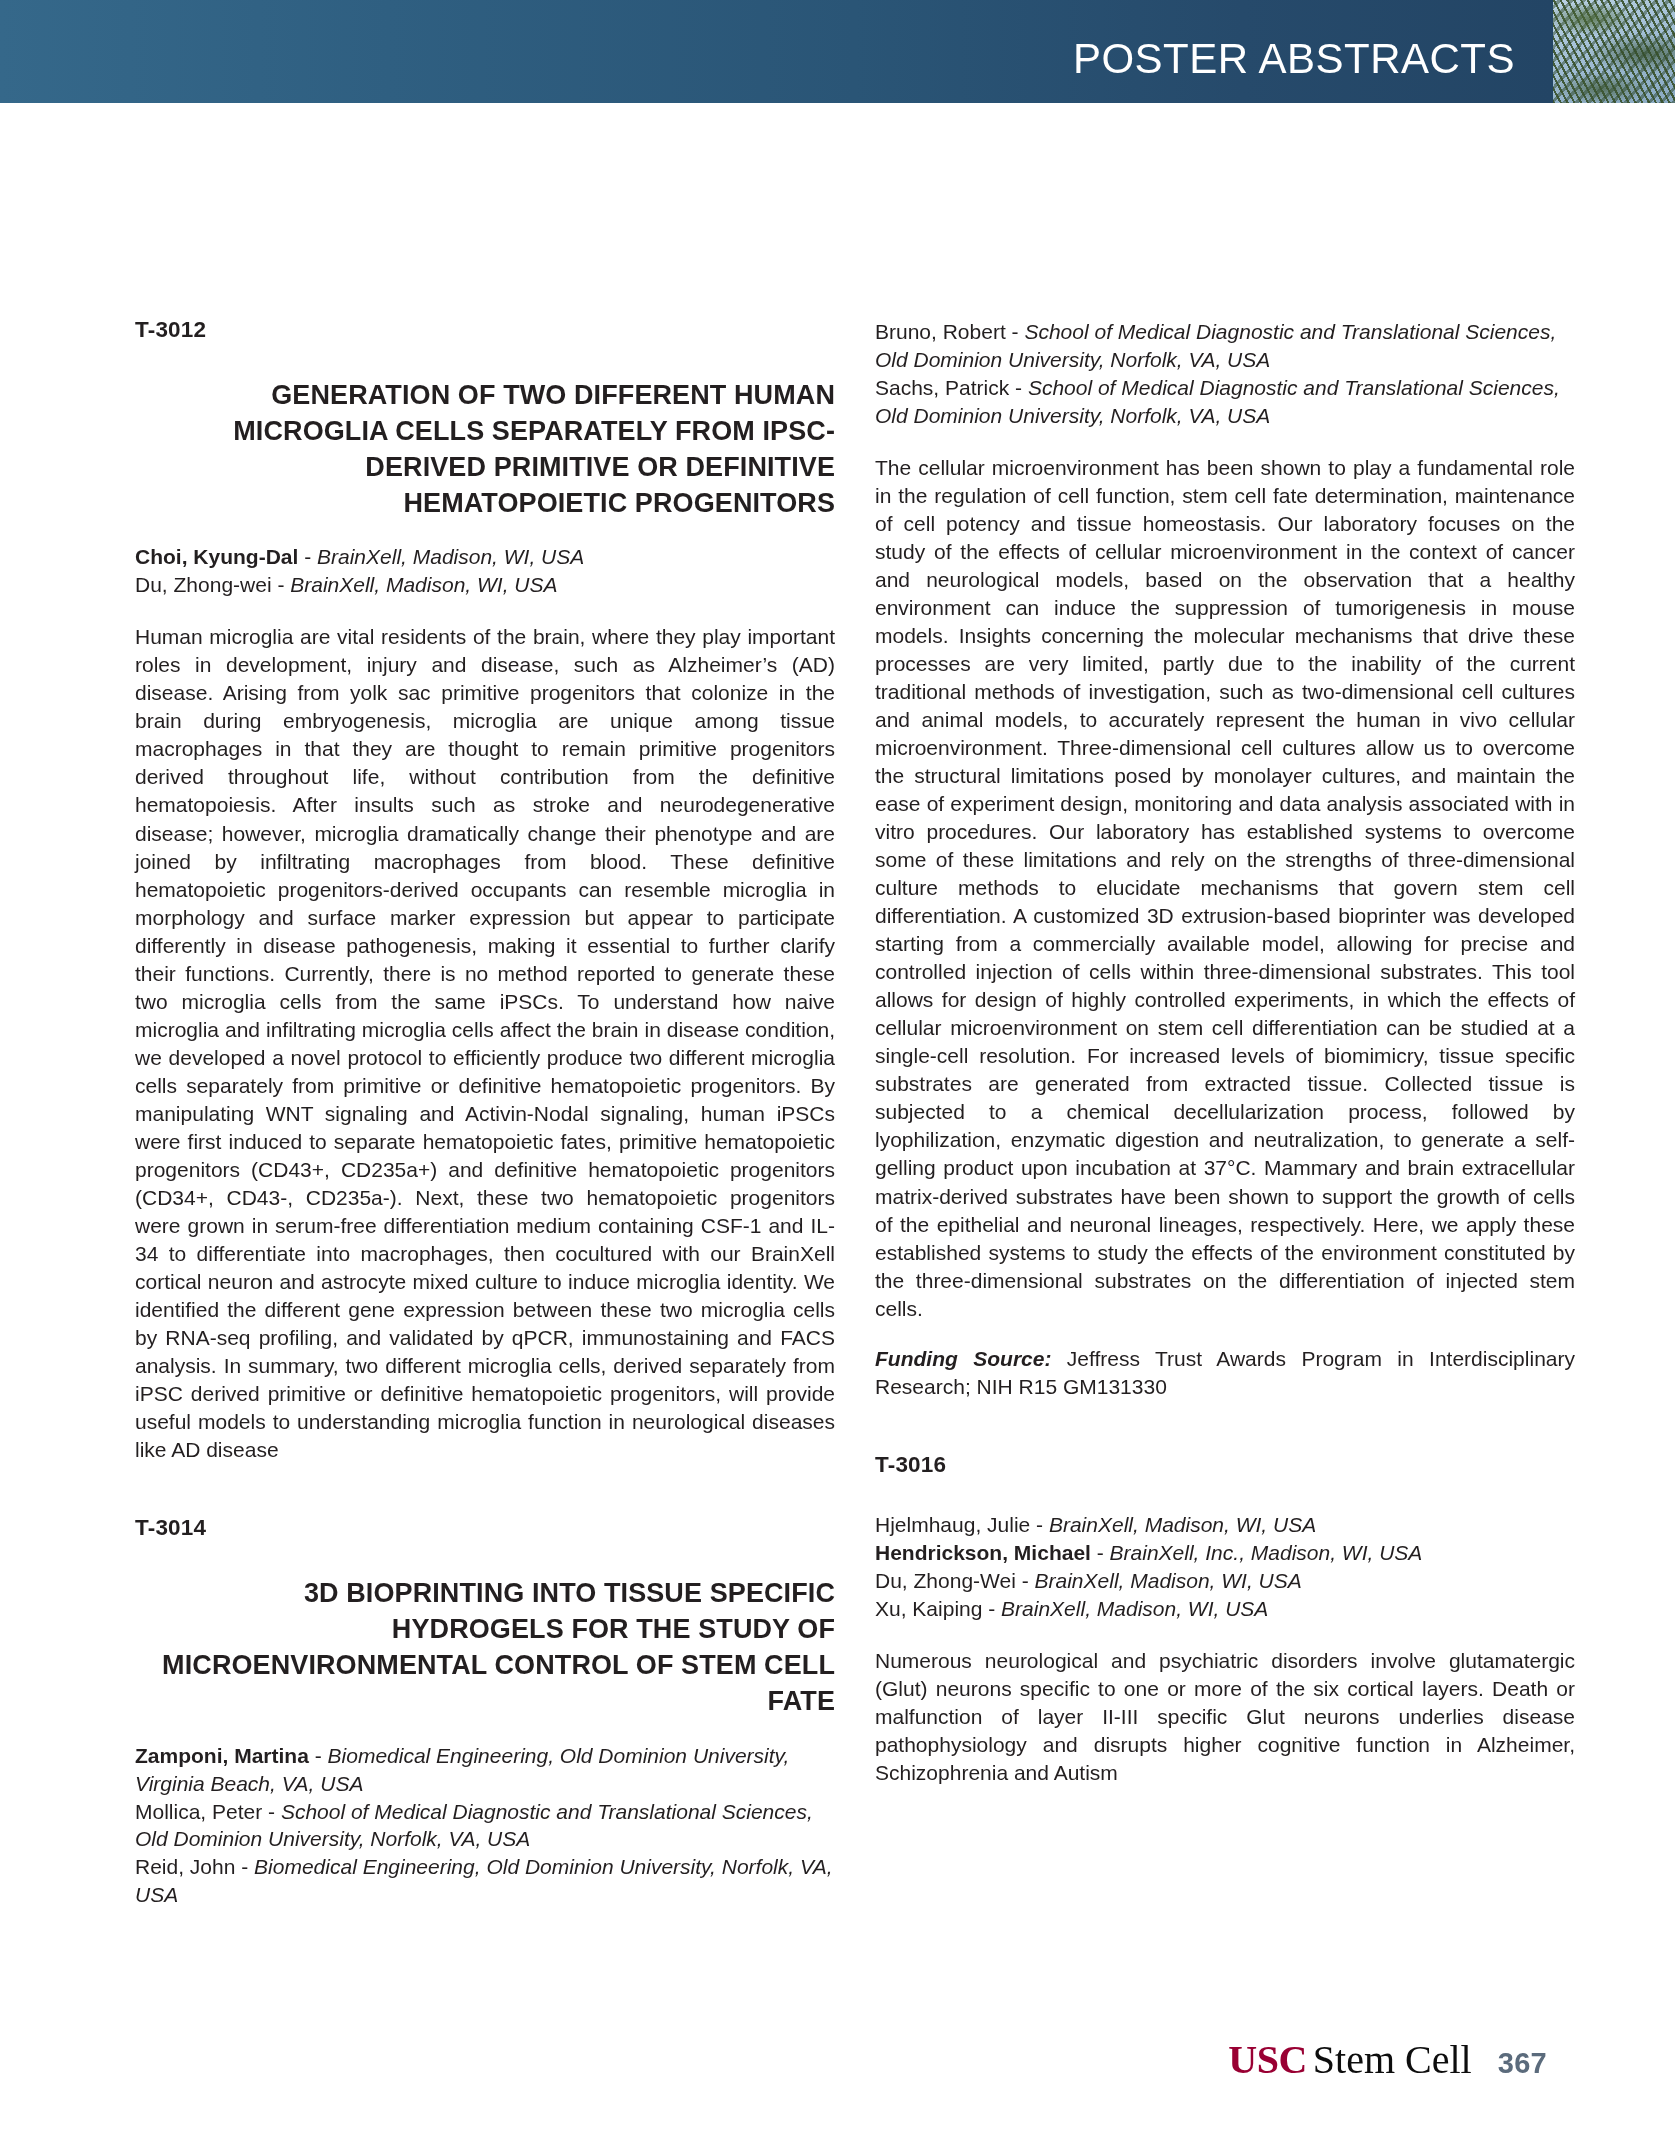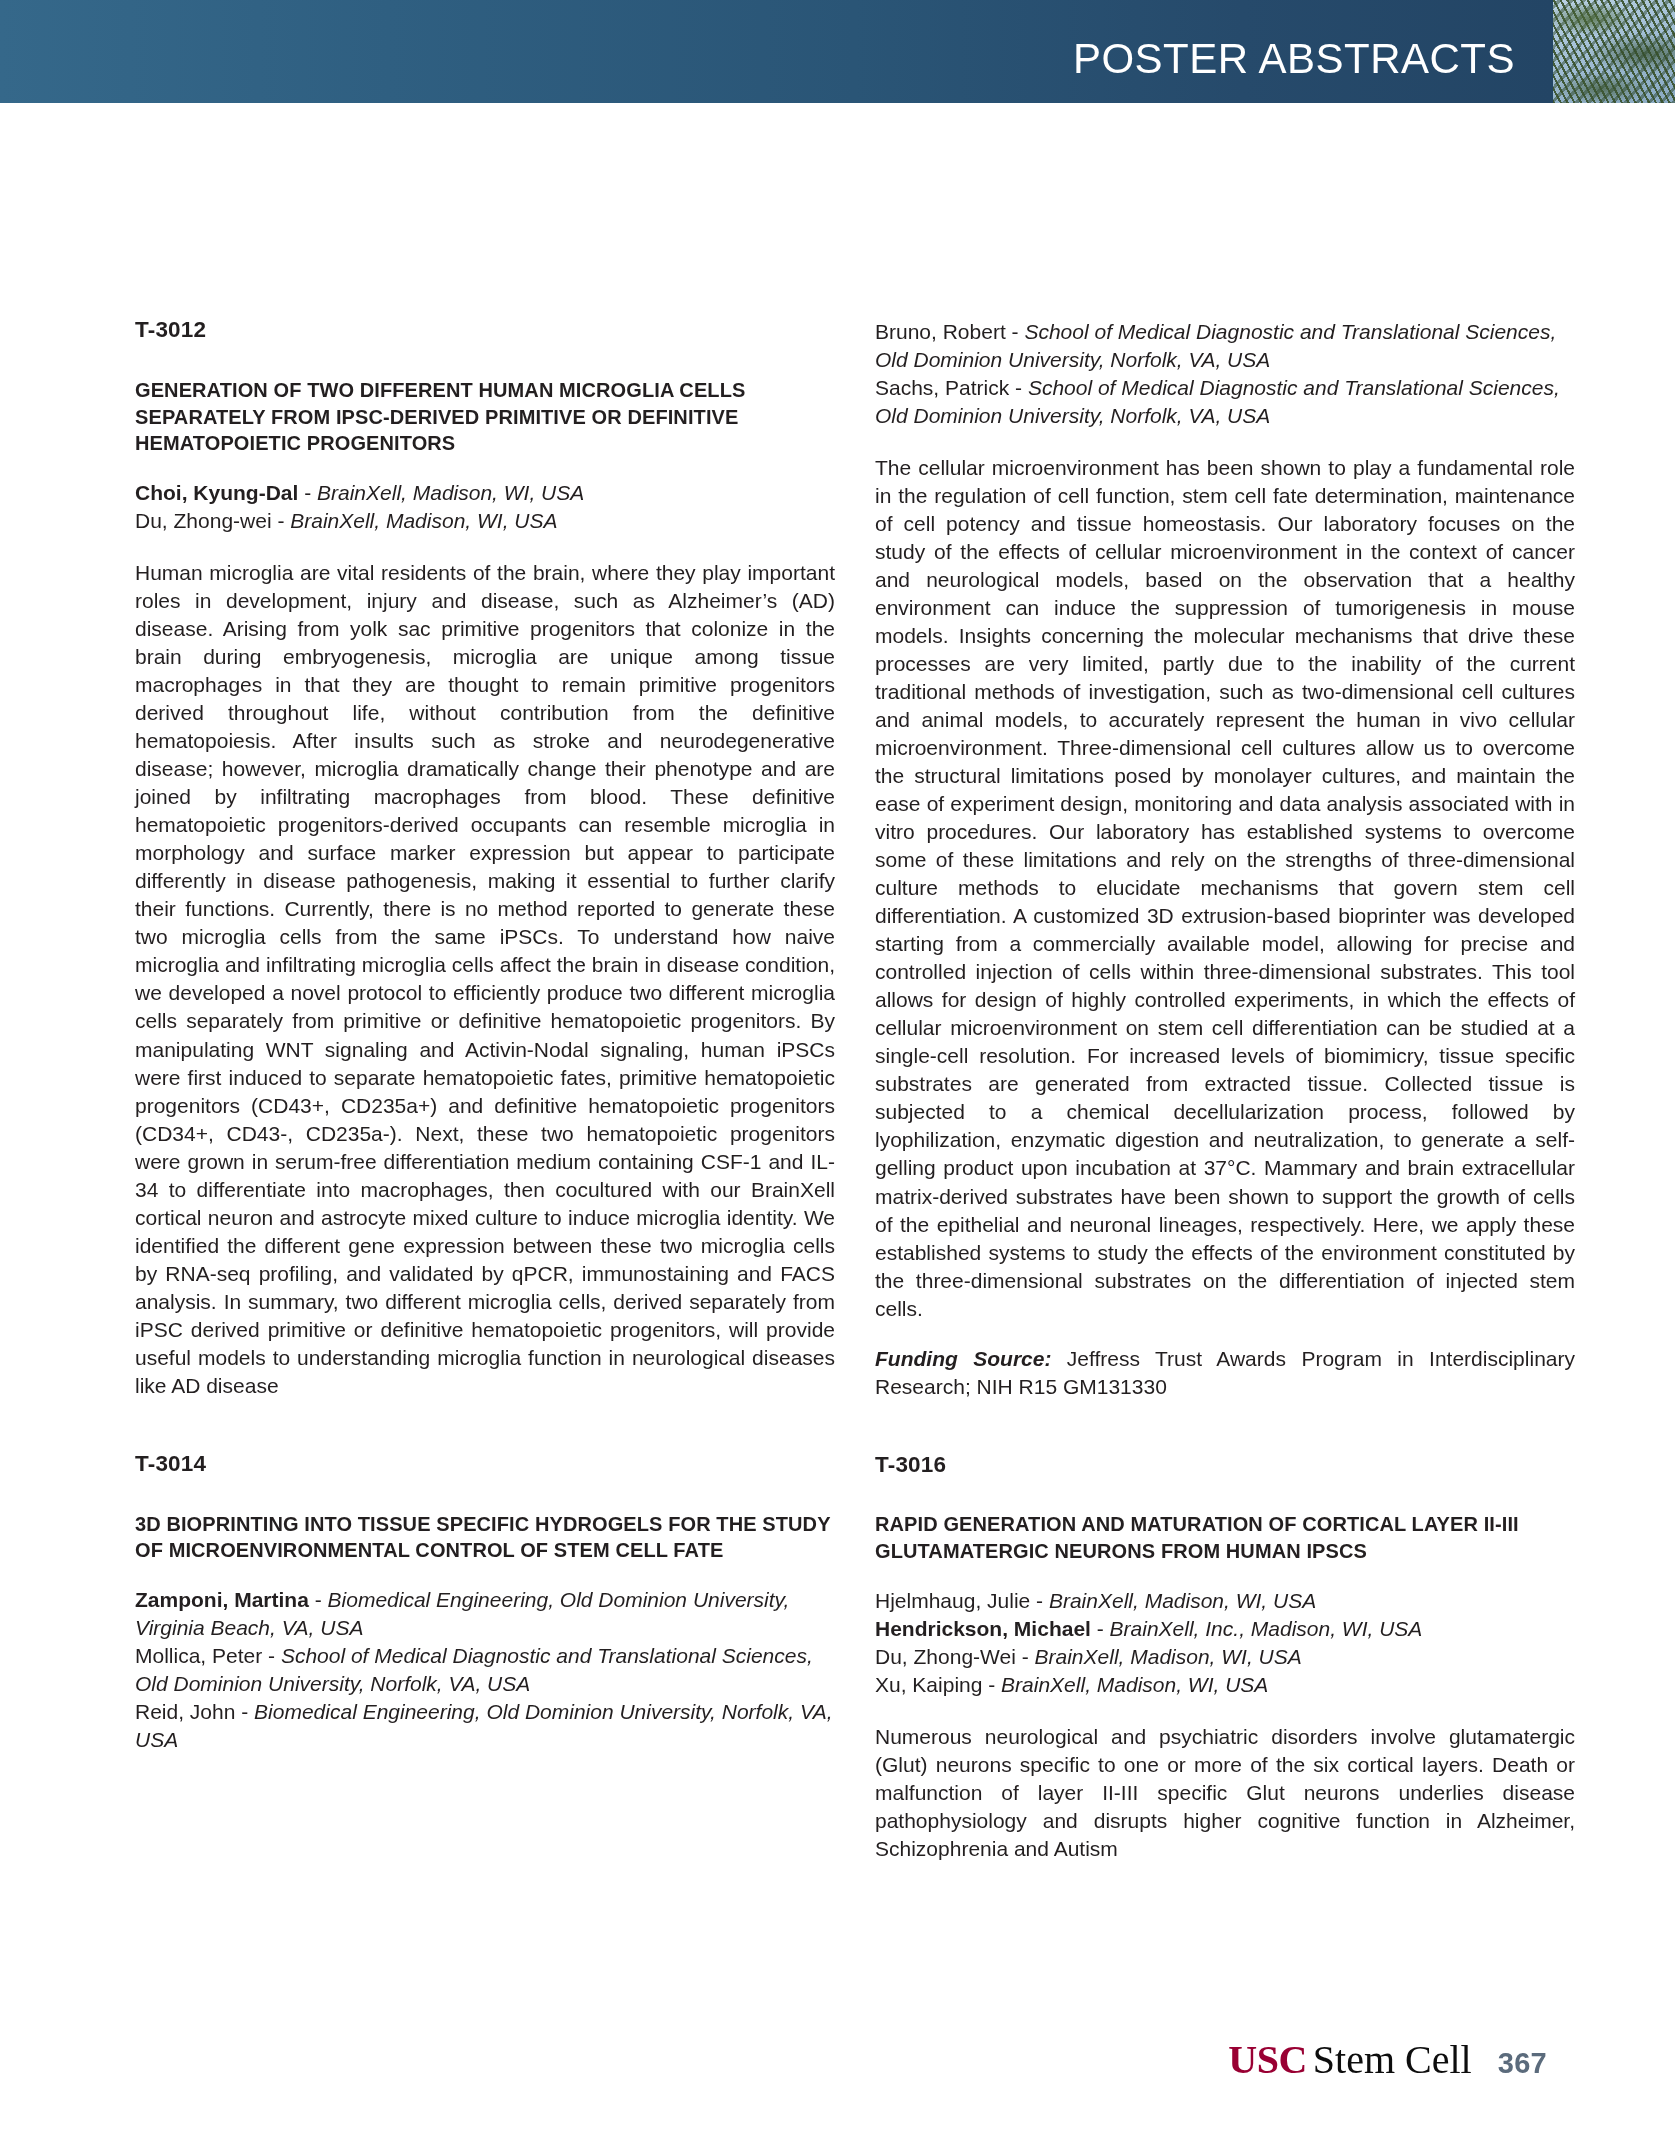"GENERATION OF TWO DIFFERENT HUMAN" .abs-title { font-size: 20px -> 27px; text-align: none -> right }
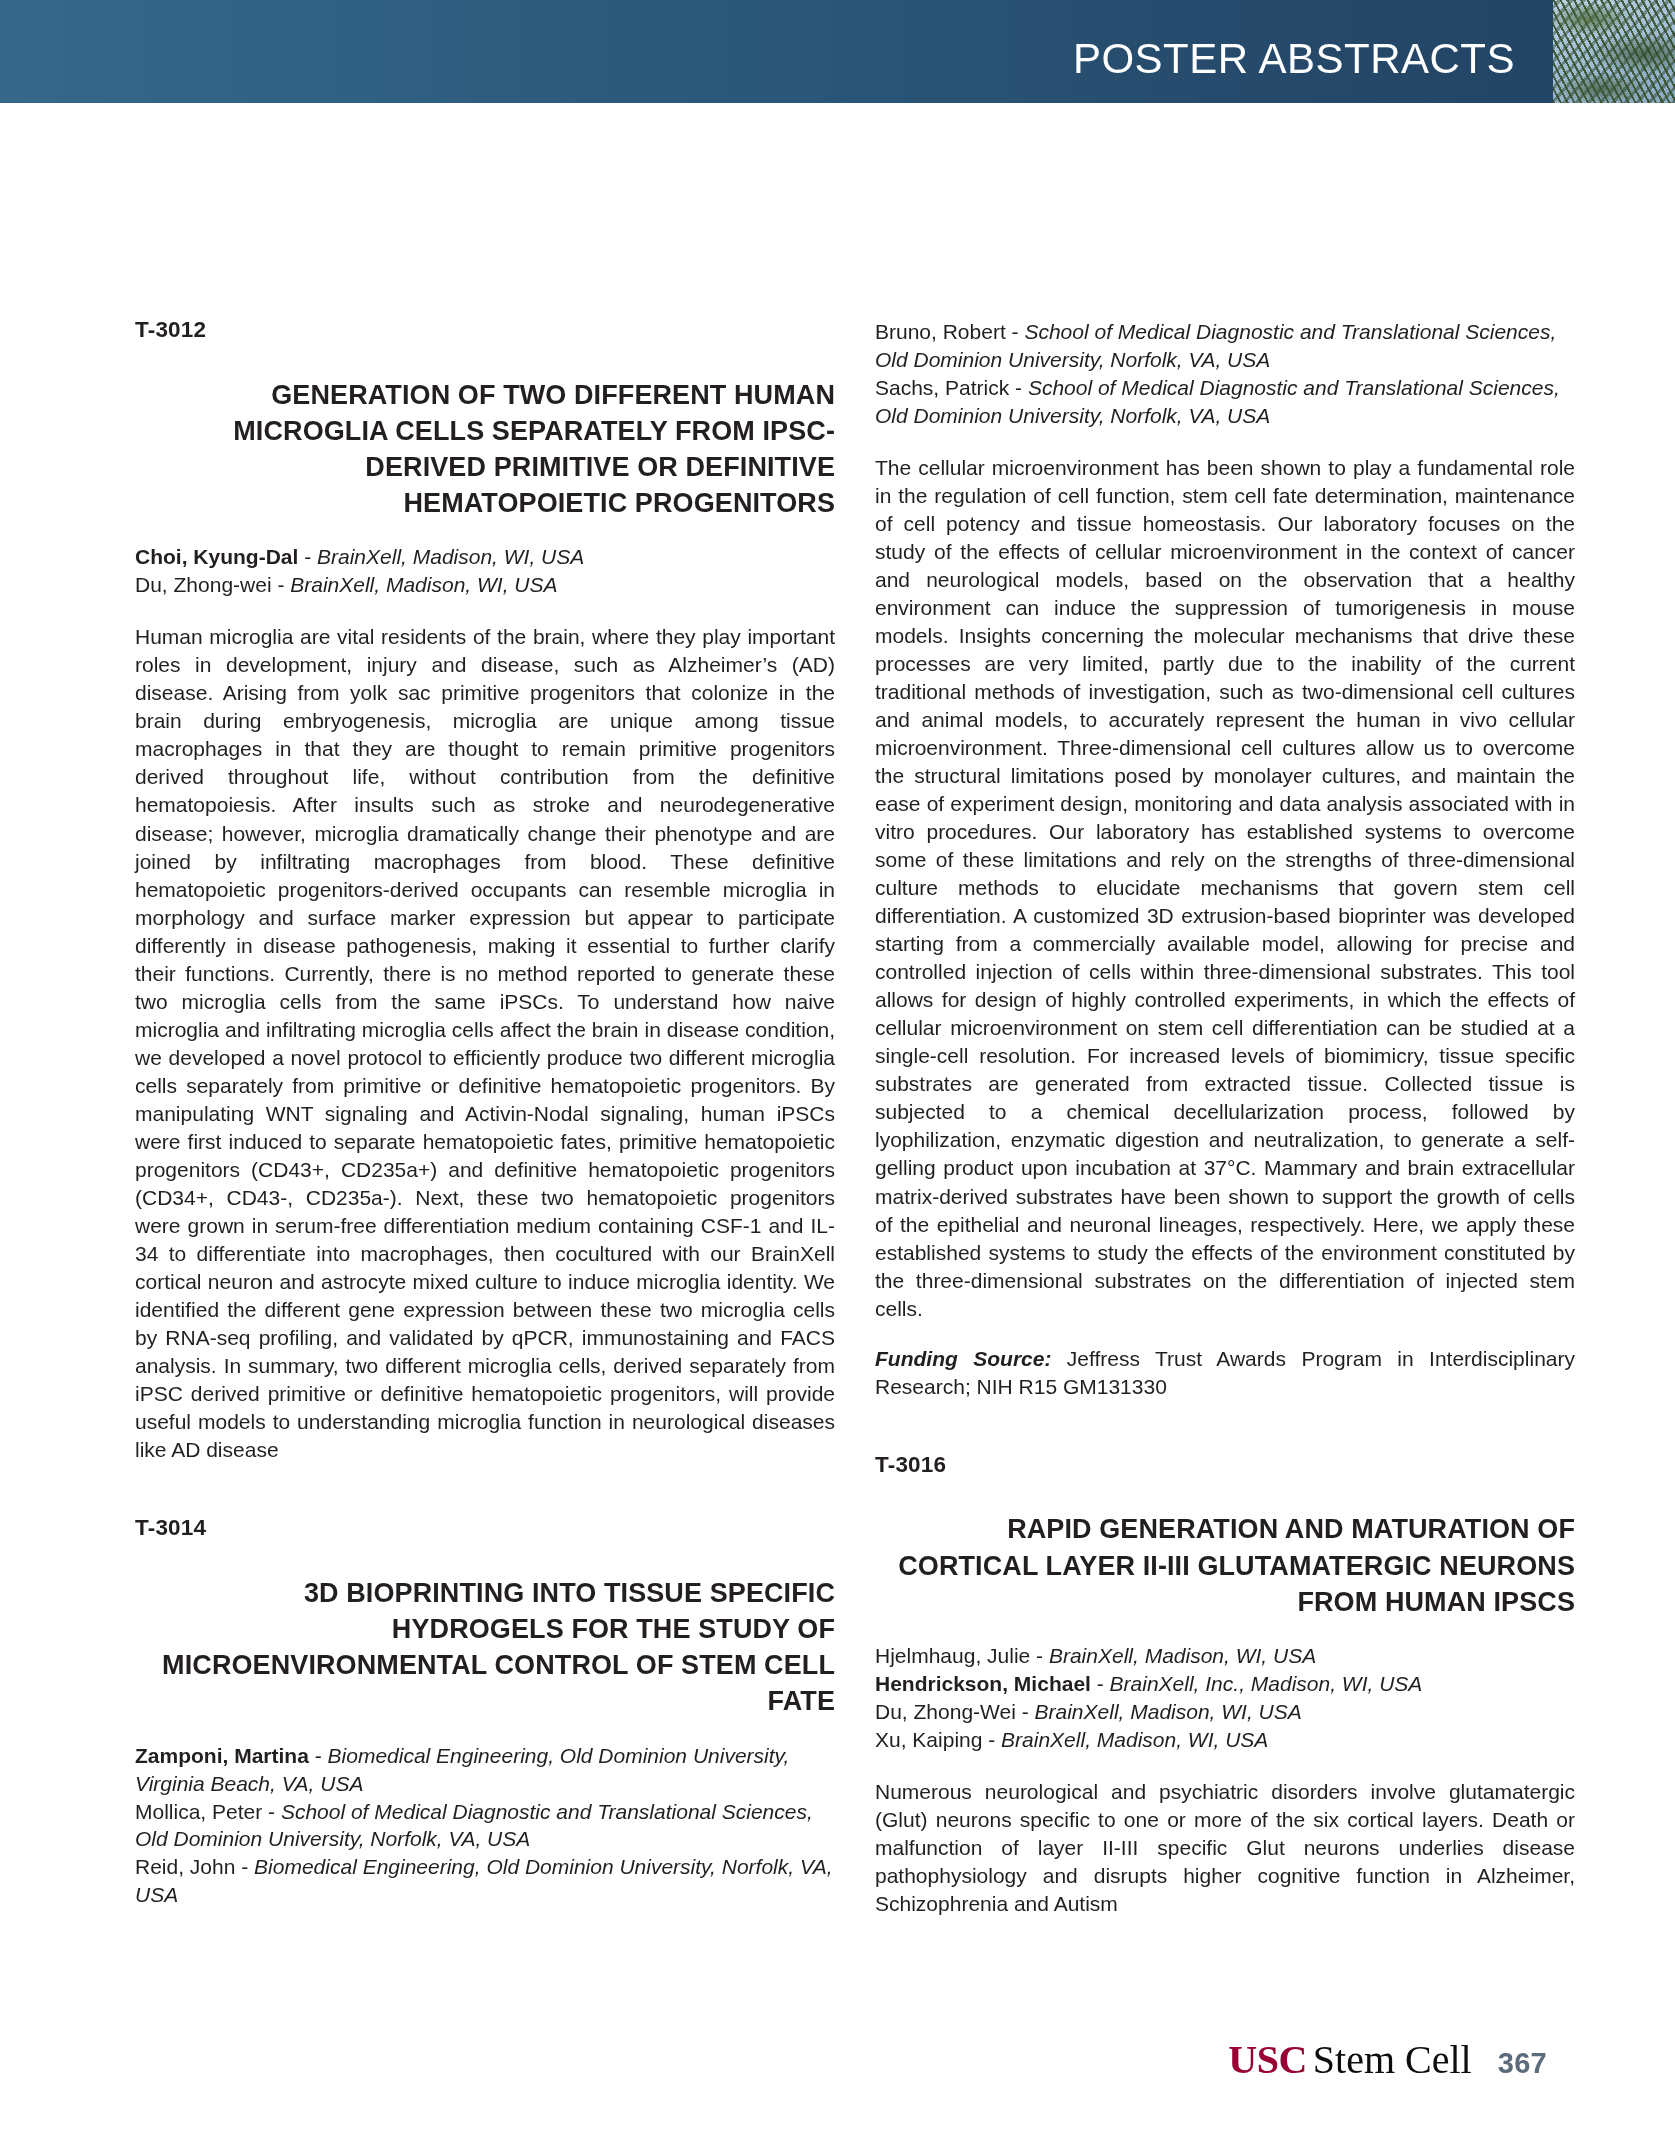"RAPID GENERATION AND MATURATION OF" div.abs-title { html: <div>RAPID GENERATION AND MATURATION OF CORTICAL LAYER II-III GLUTAMATERGIC NEURONS FROM HUMAN IPSCS</div> -> none }
